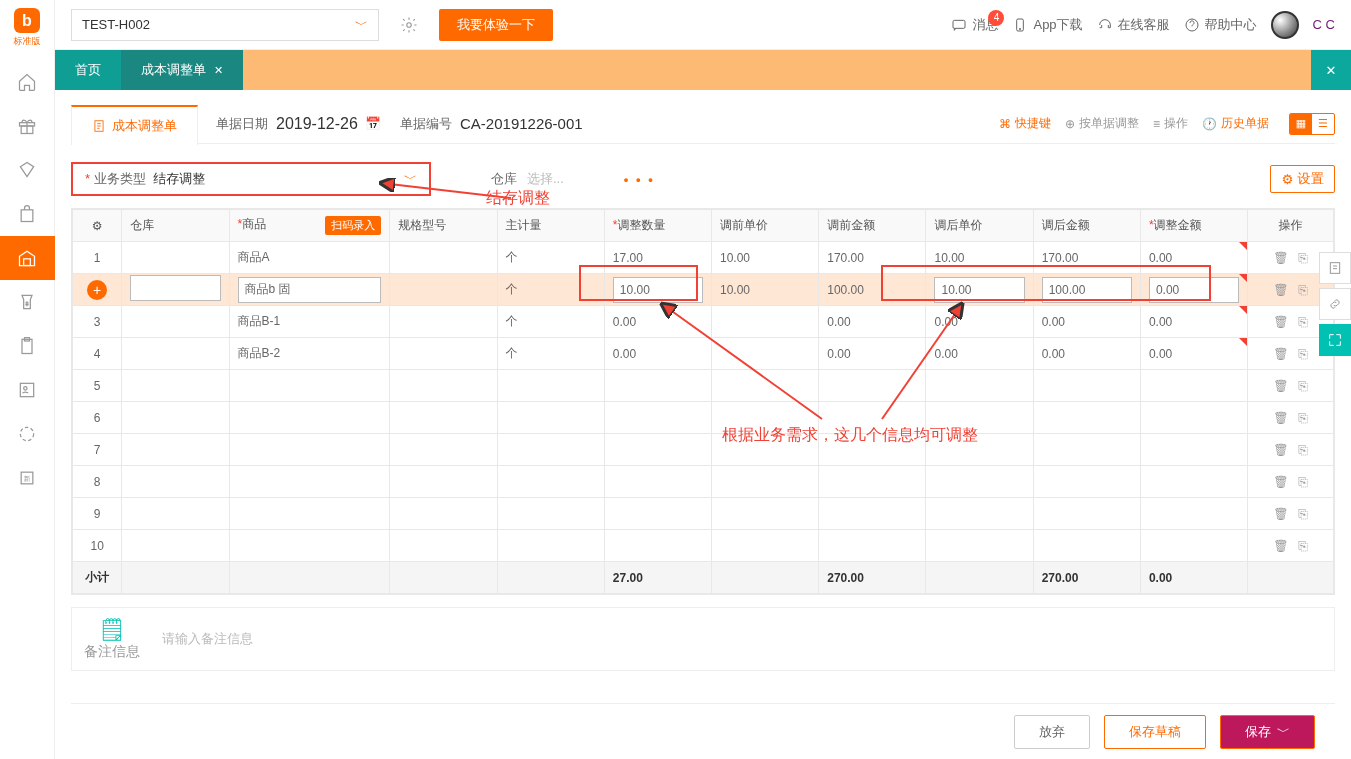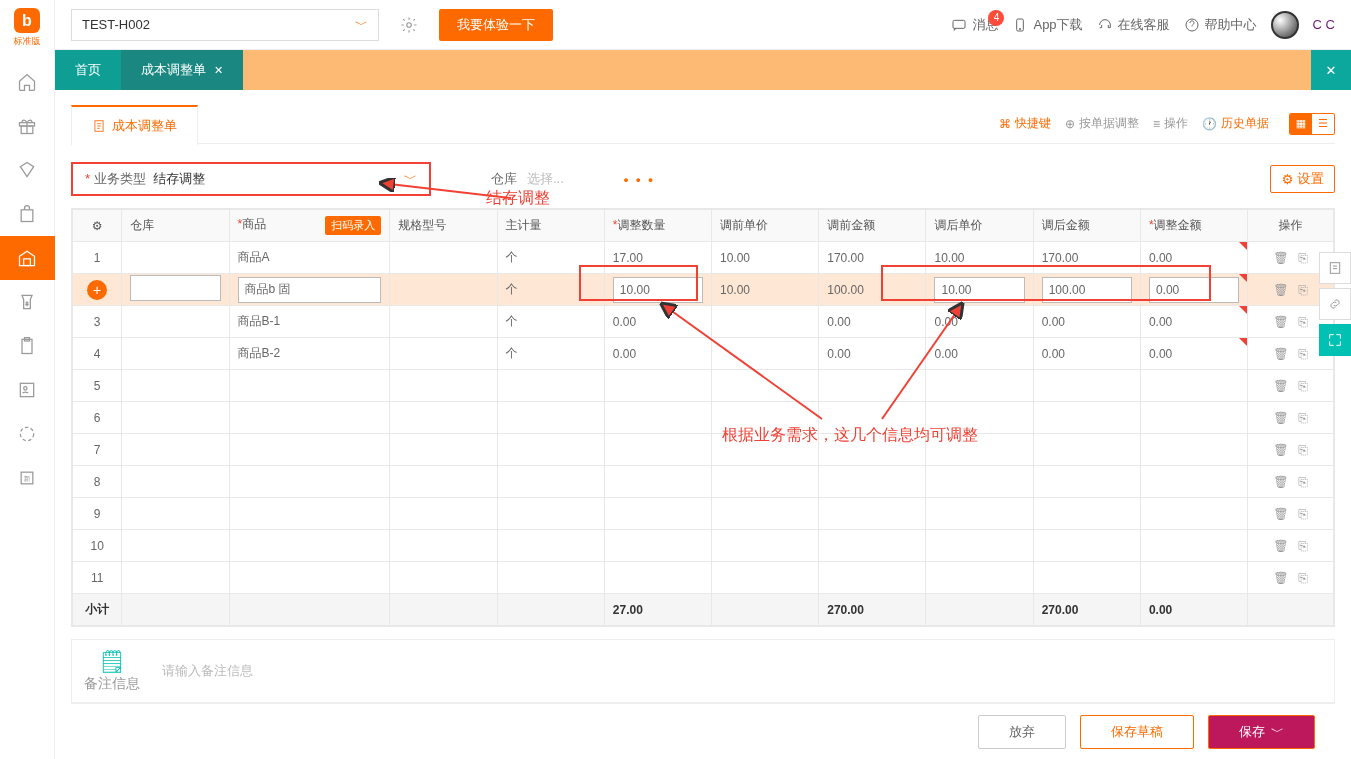"单据日期" div.doc-meta { html: none -> <div> <span>单据日期</span> <span>2019-12-26</span> <span>📅</span> <span>单据编号</span> <span>CA-20191226-001</span> </div> }
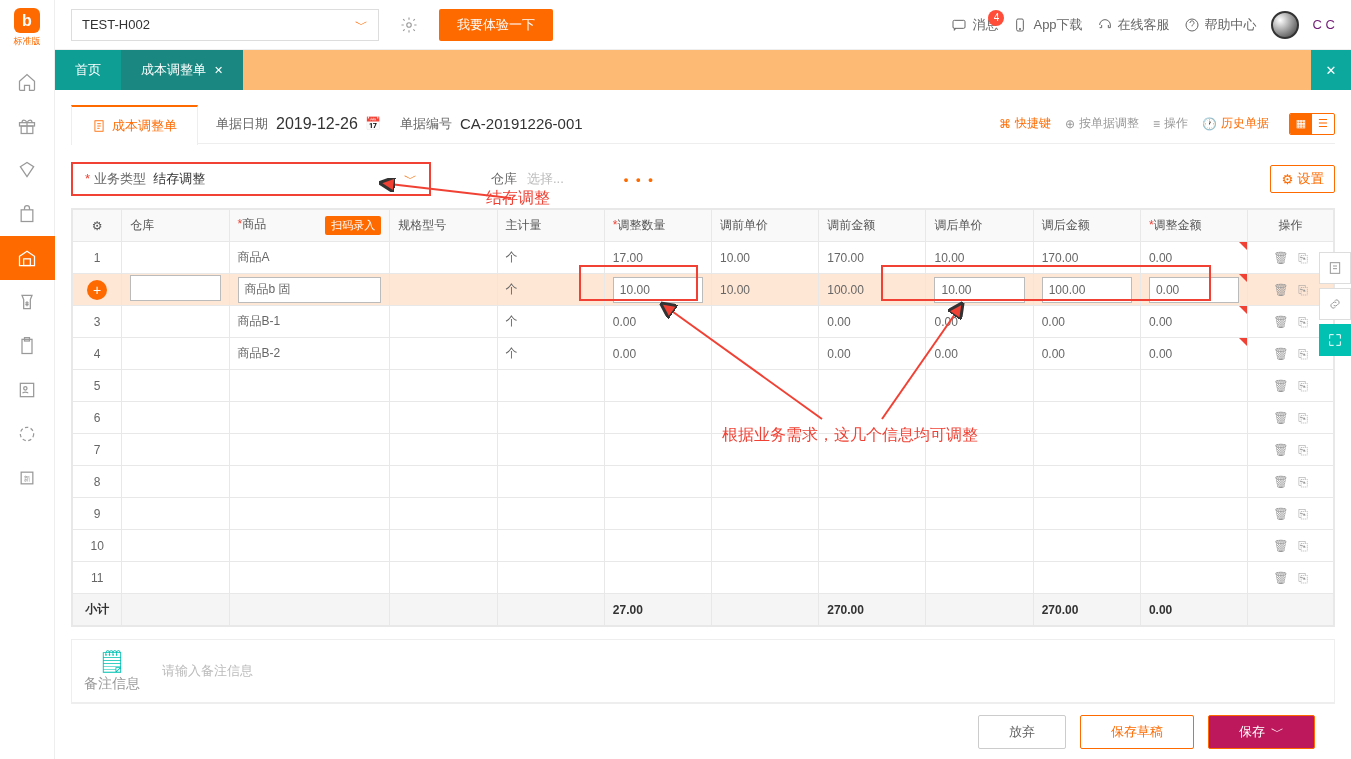"11" tr { html: <tr> <td>11</td> <td></td> <td></td> <td></td> <td></td> <td></td> <td></td> <td></td> <td></td> <td></td> <td></td> <td> <div> <span>🗑</span> <span>⎘</span> </div> </td> </tr> -> none }
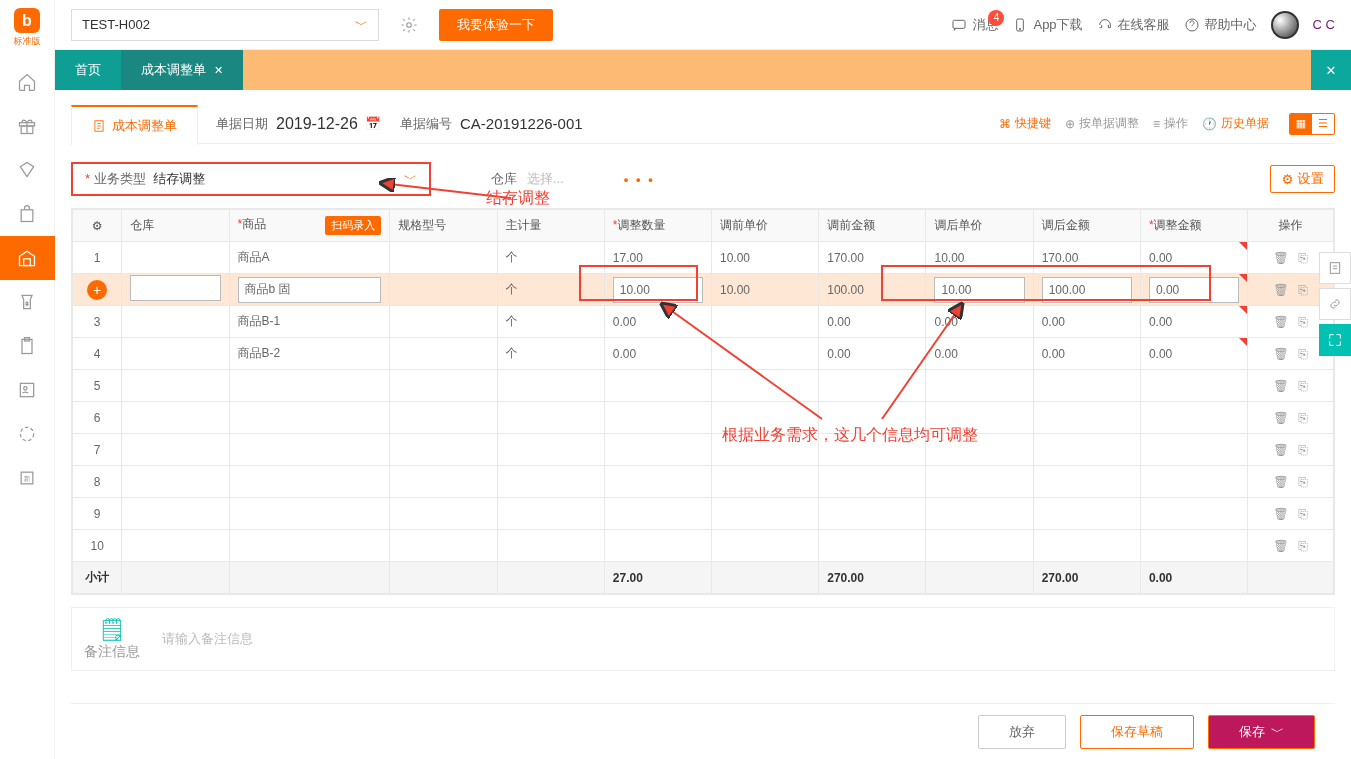"放弃" .btn { padding: 0 30px -> 0 24px }
